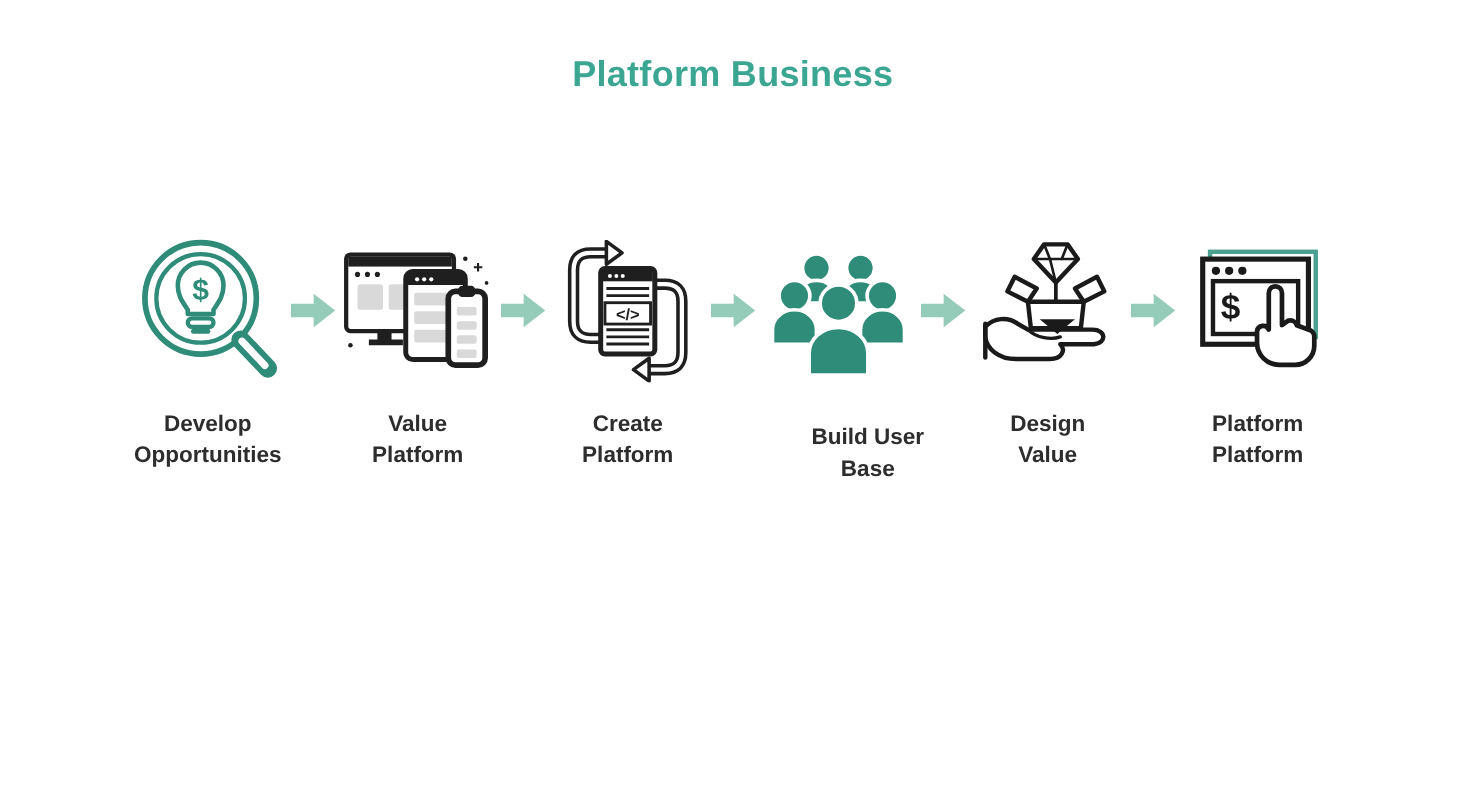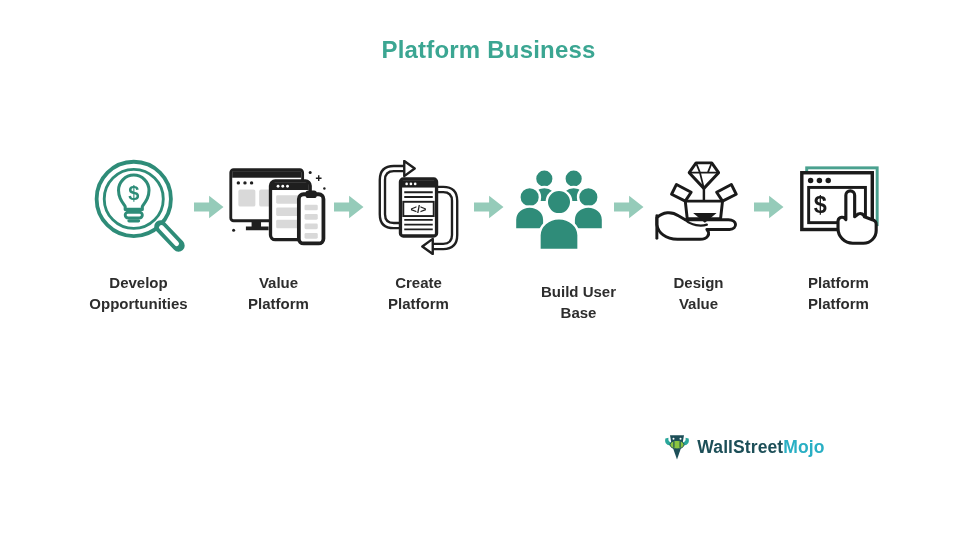"WallStreetMojo" div.logo { html: <div> <svg> <path></path> <path></path> <polygon></polygon> <circle></circle> <circle></circle> <ellipse></ellipse> <path></path> </svg> <div> <span>WallStreet</span><span>Mojo</span> </div> </div> -> none }
